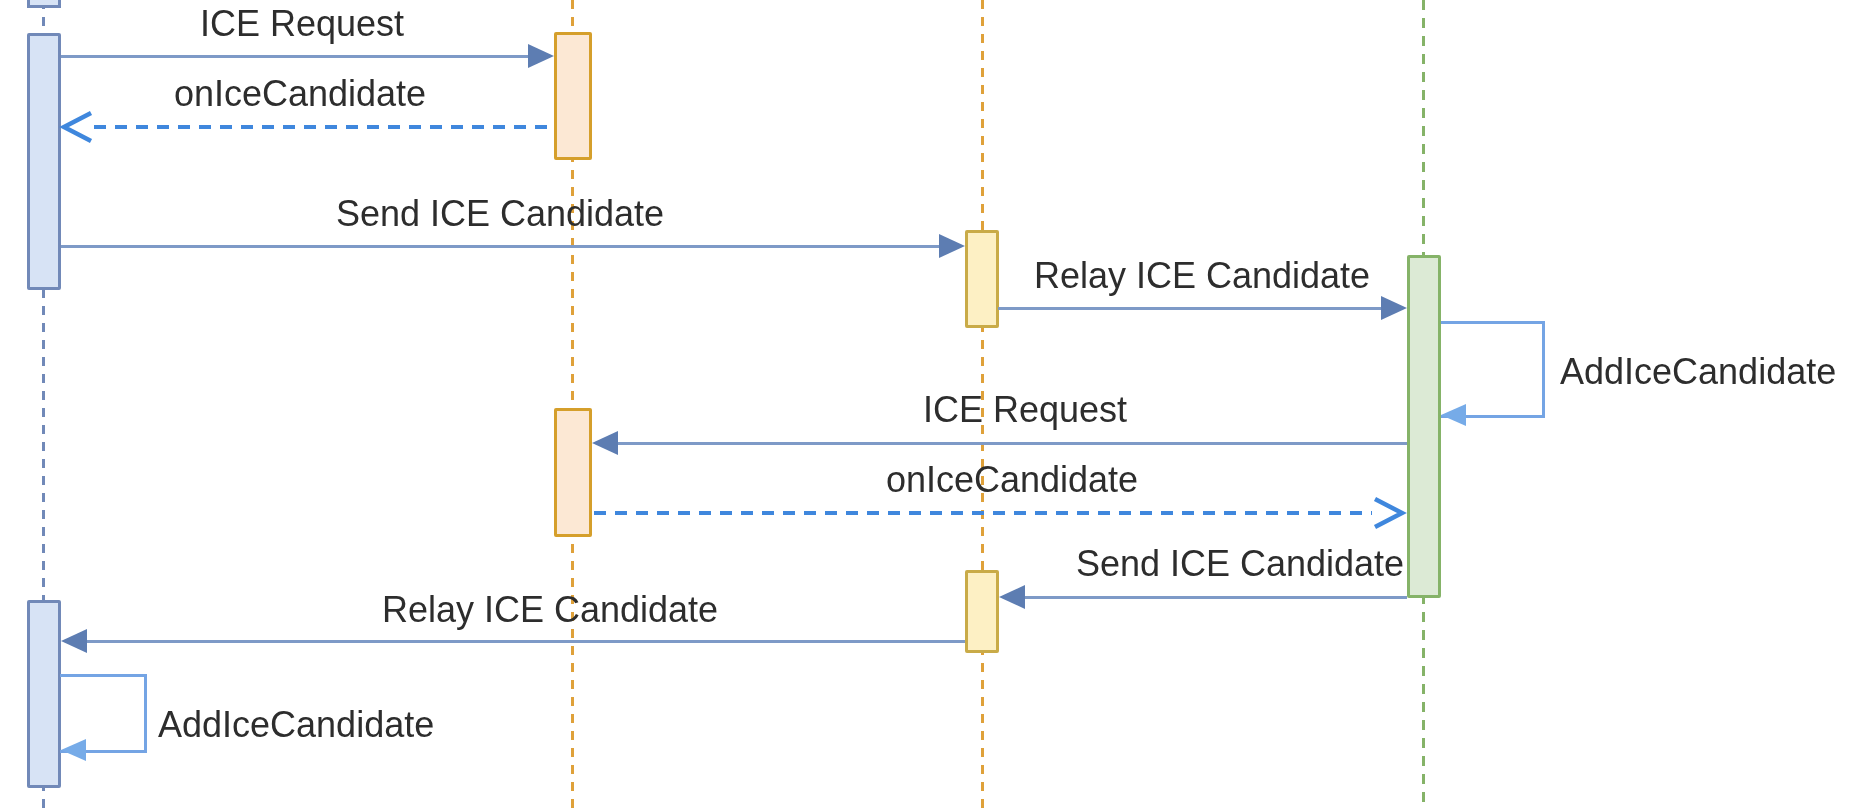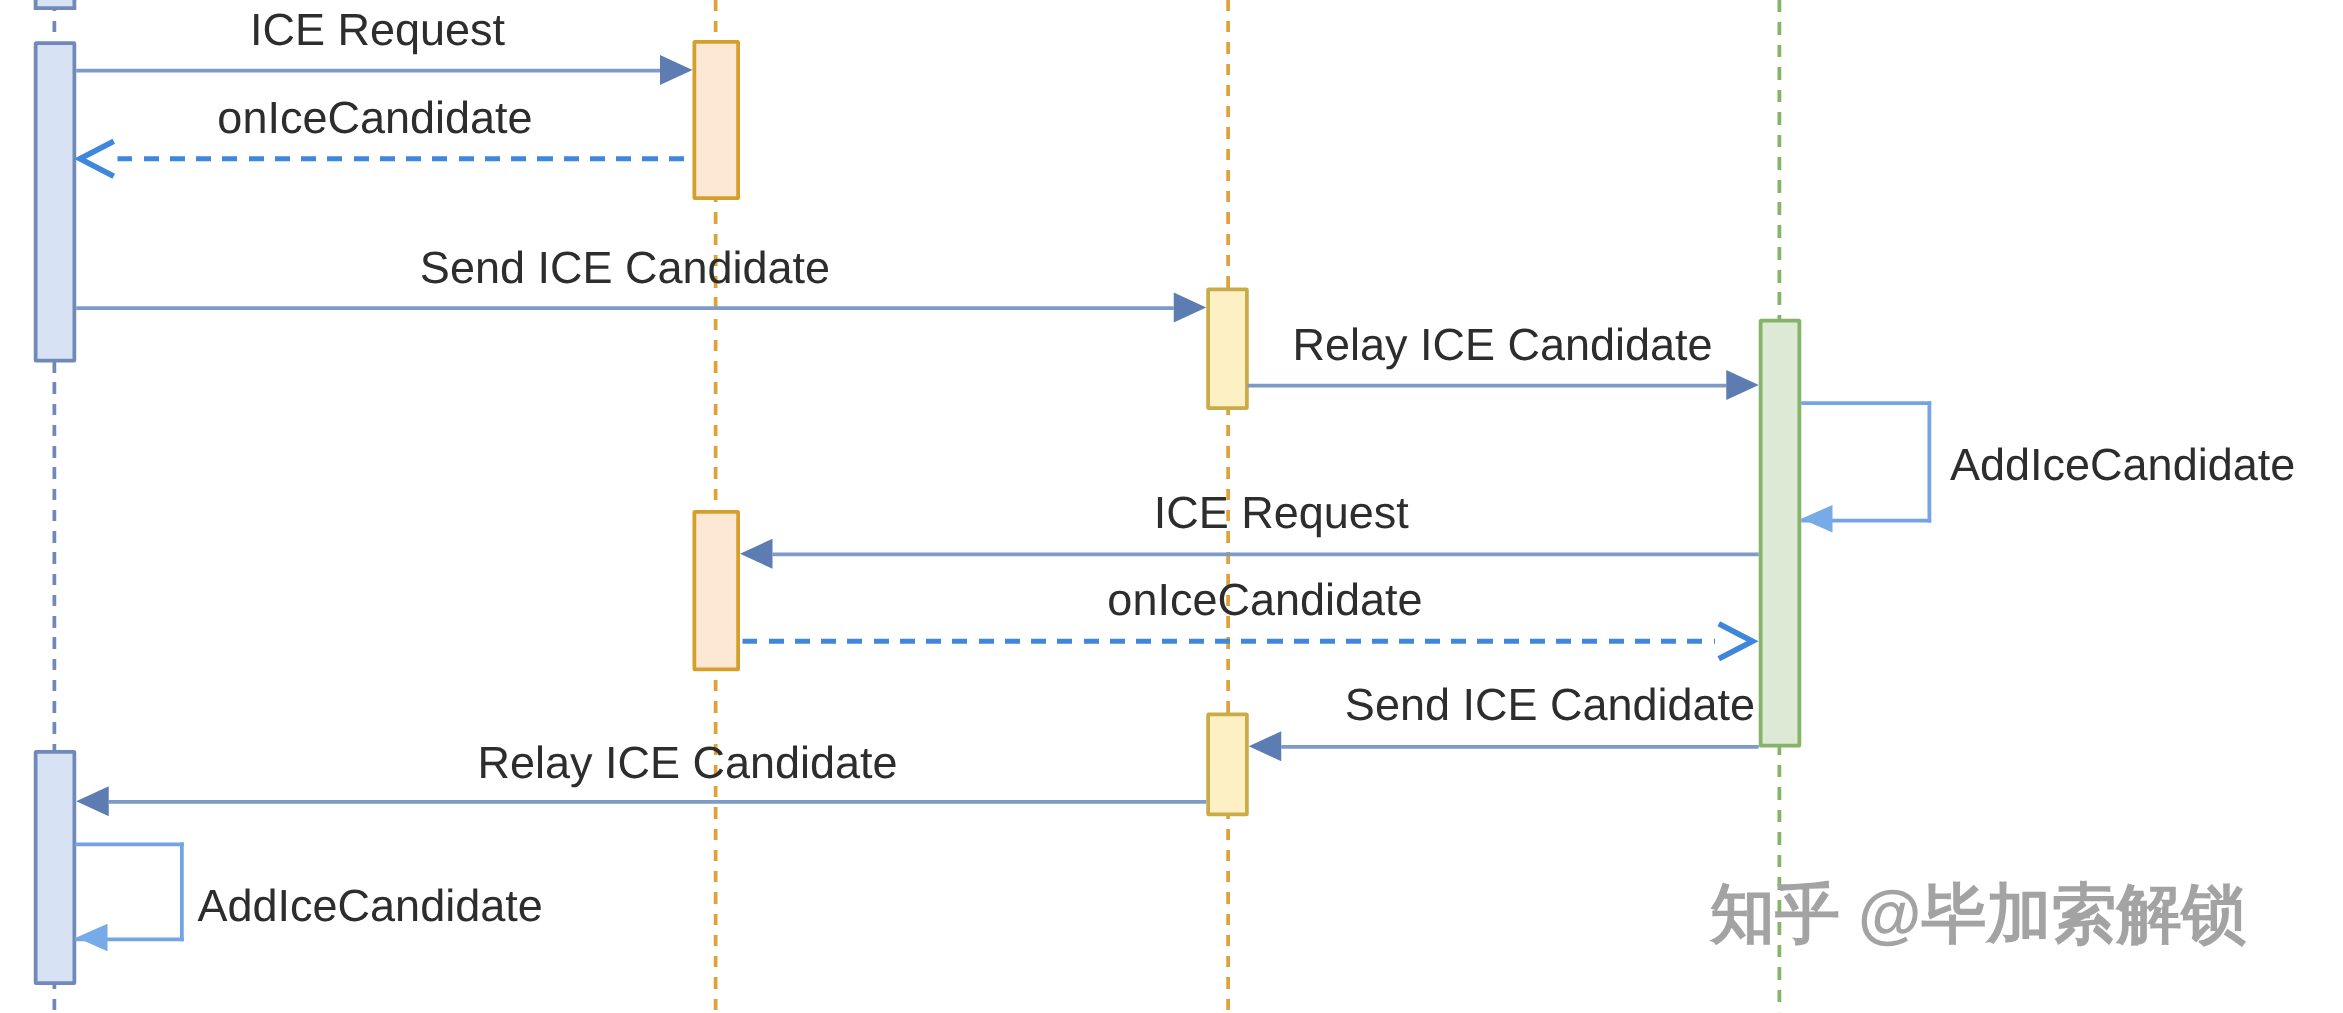"知乎 @毕加索解锁" div.watermark { html: <div>知乎 @毕加索解锁</div> -> none }
